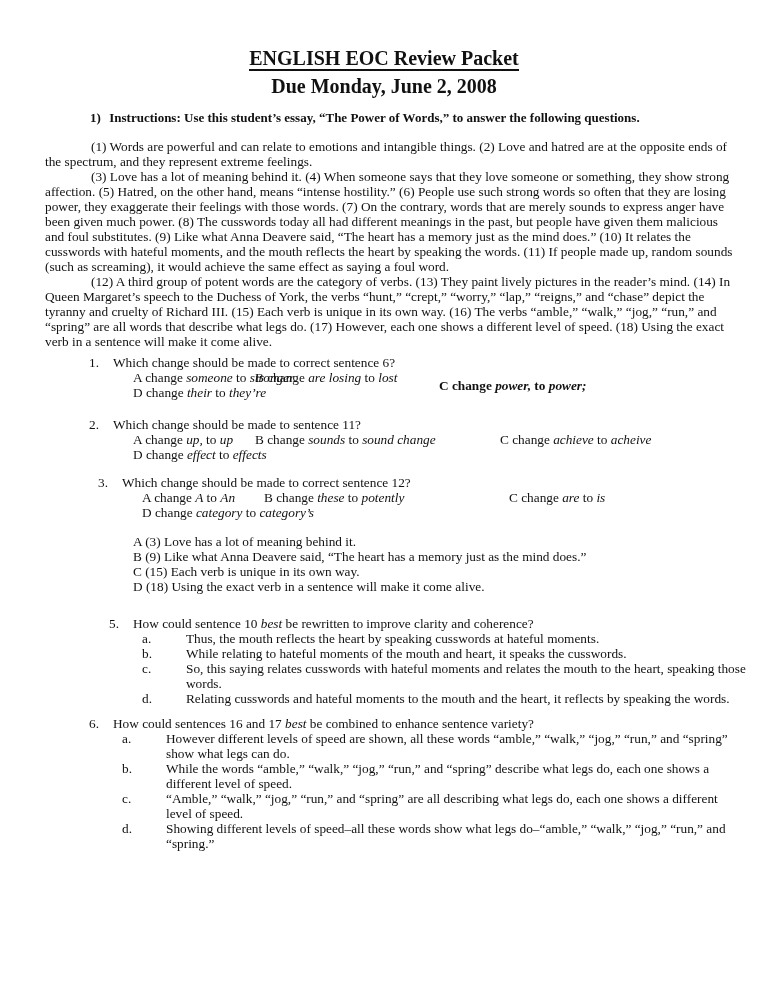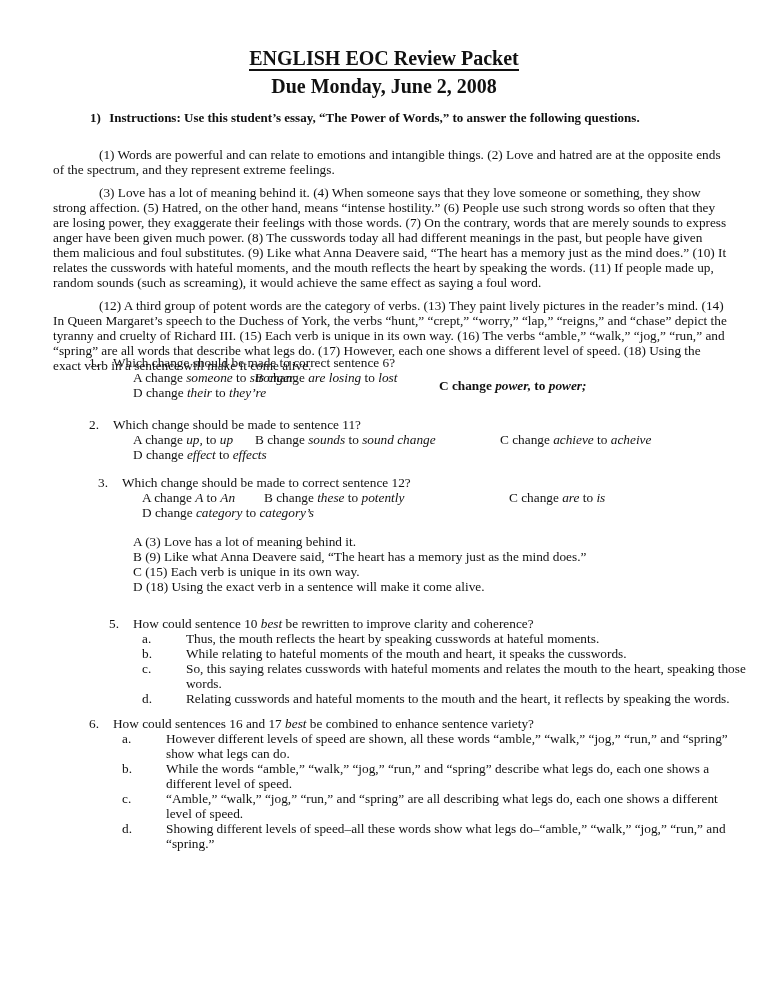"(1) Words are powerful and" .essay p { margin: 8px -> 0 }
